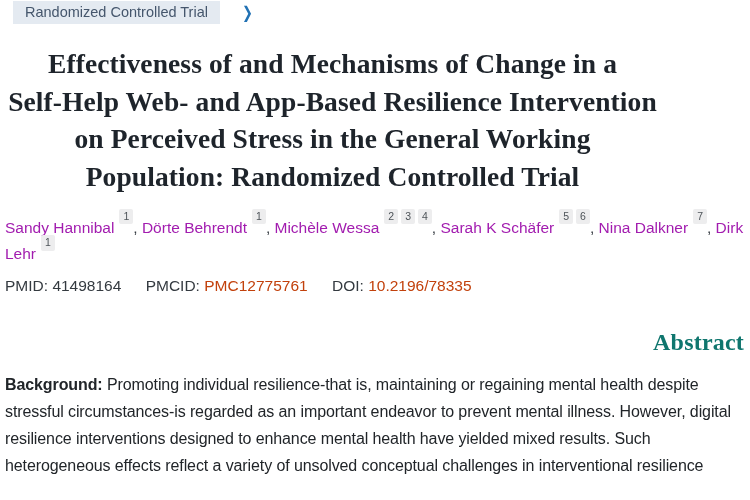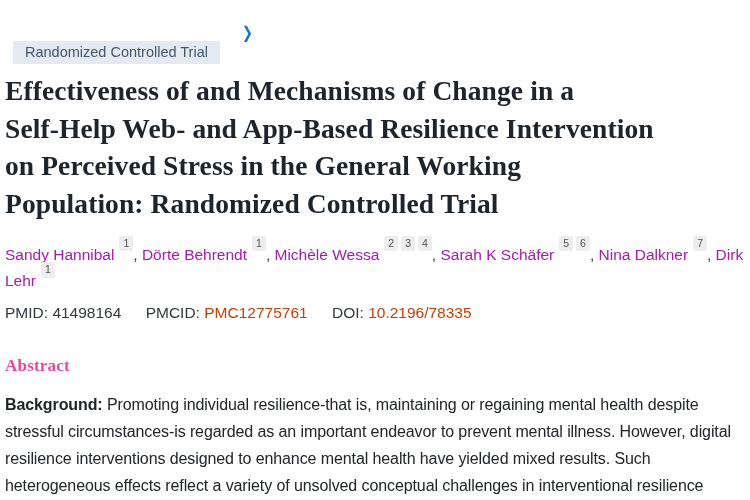"Randomized Controlled Trial" .badge { margin-top: 40px -> none }
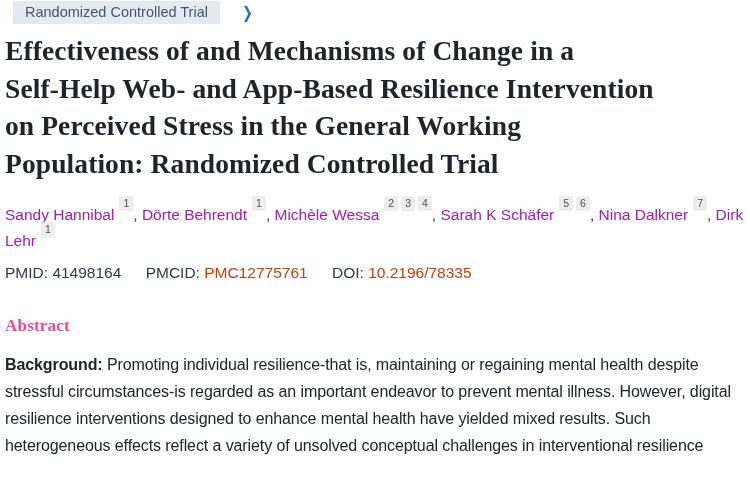"Effectiveness of and Mechanisms of" h1.title { margin: 8px 0 0 1px -> 21px 0 0 1px; text-align: none -> center }
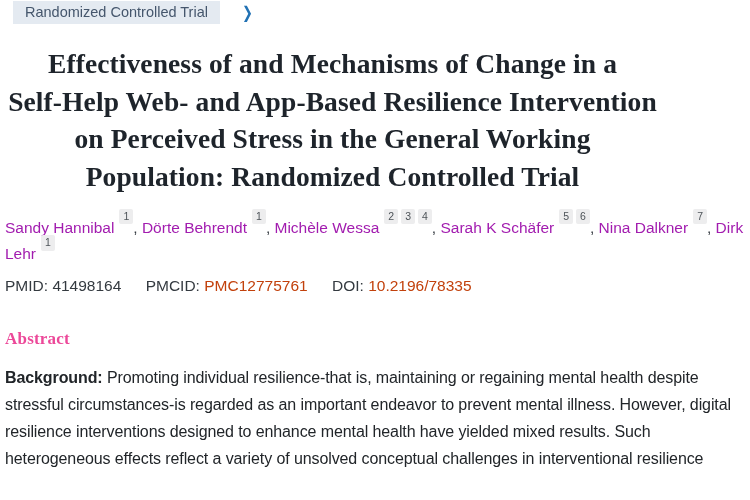"Abstract" h2.abstract-heading { color: #ec4899 -> #0f766e; font-size: 17px -> 24px; text-align: none -> right }
